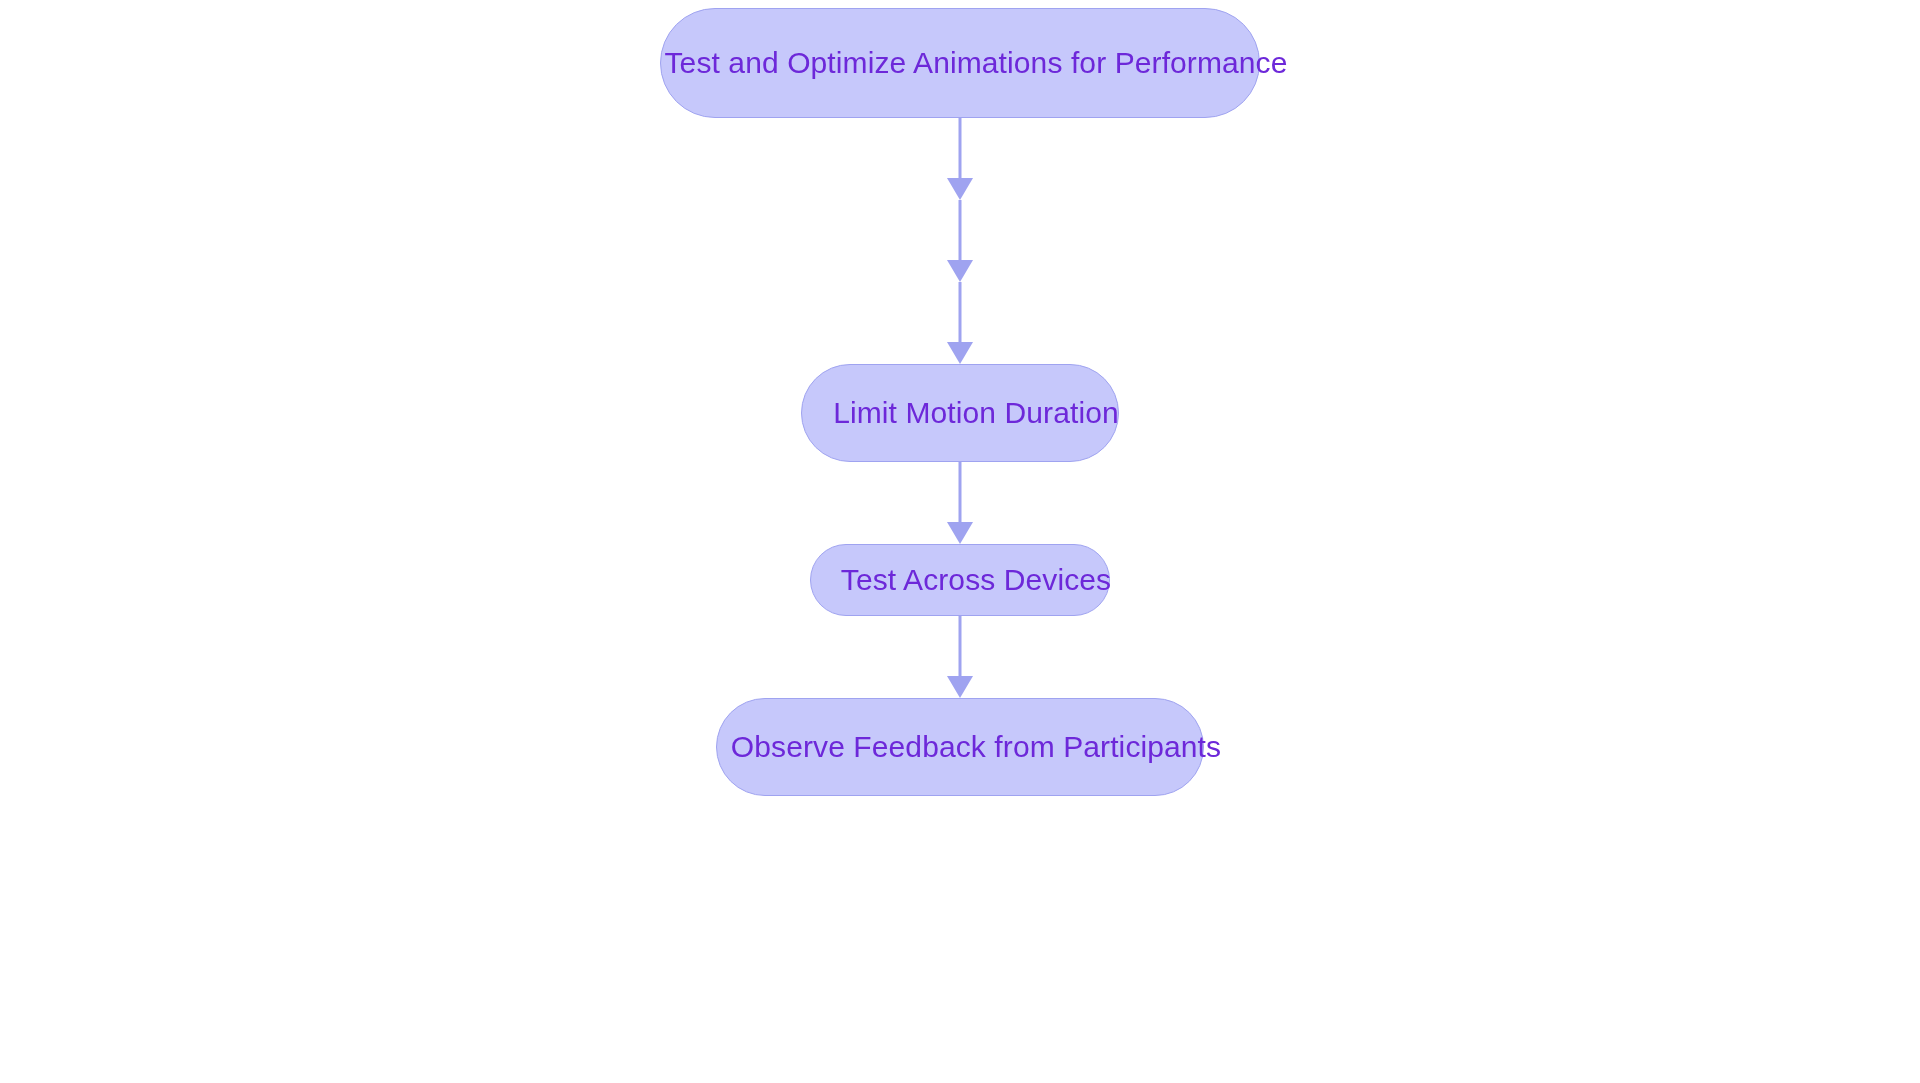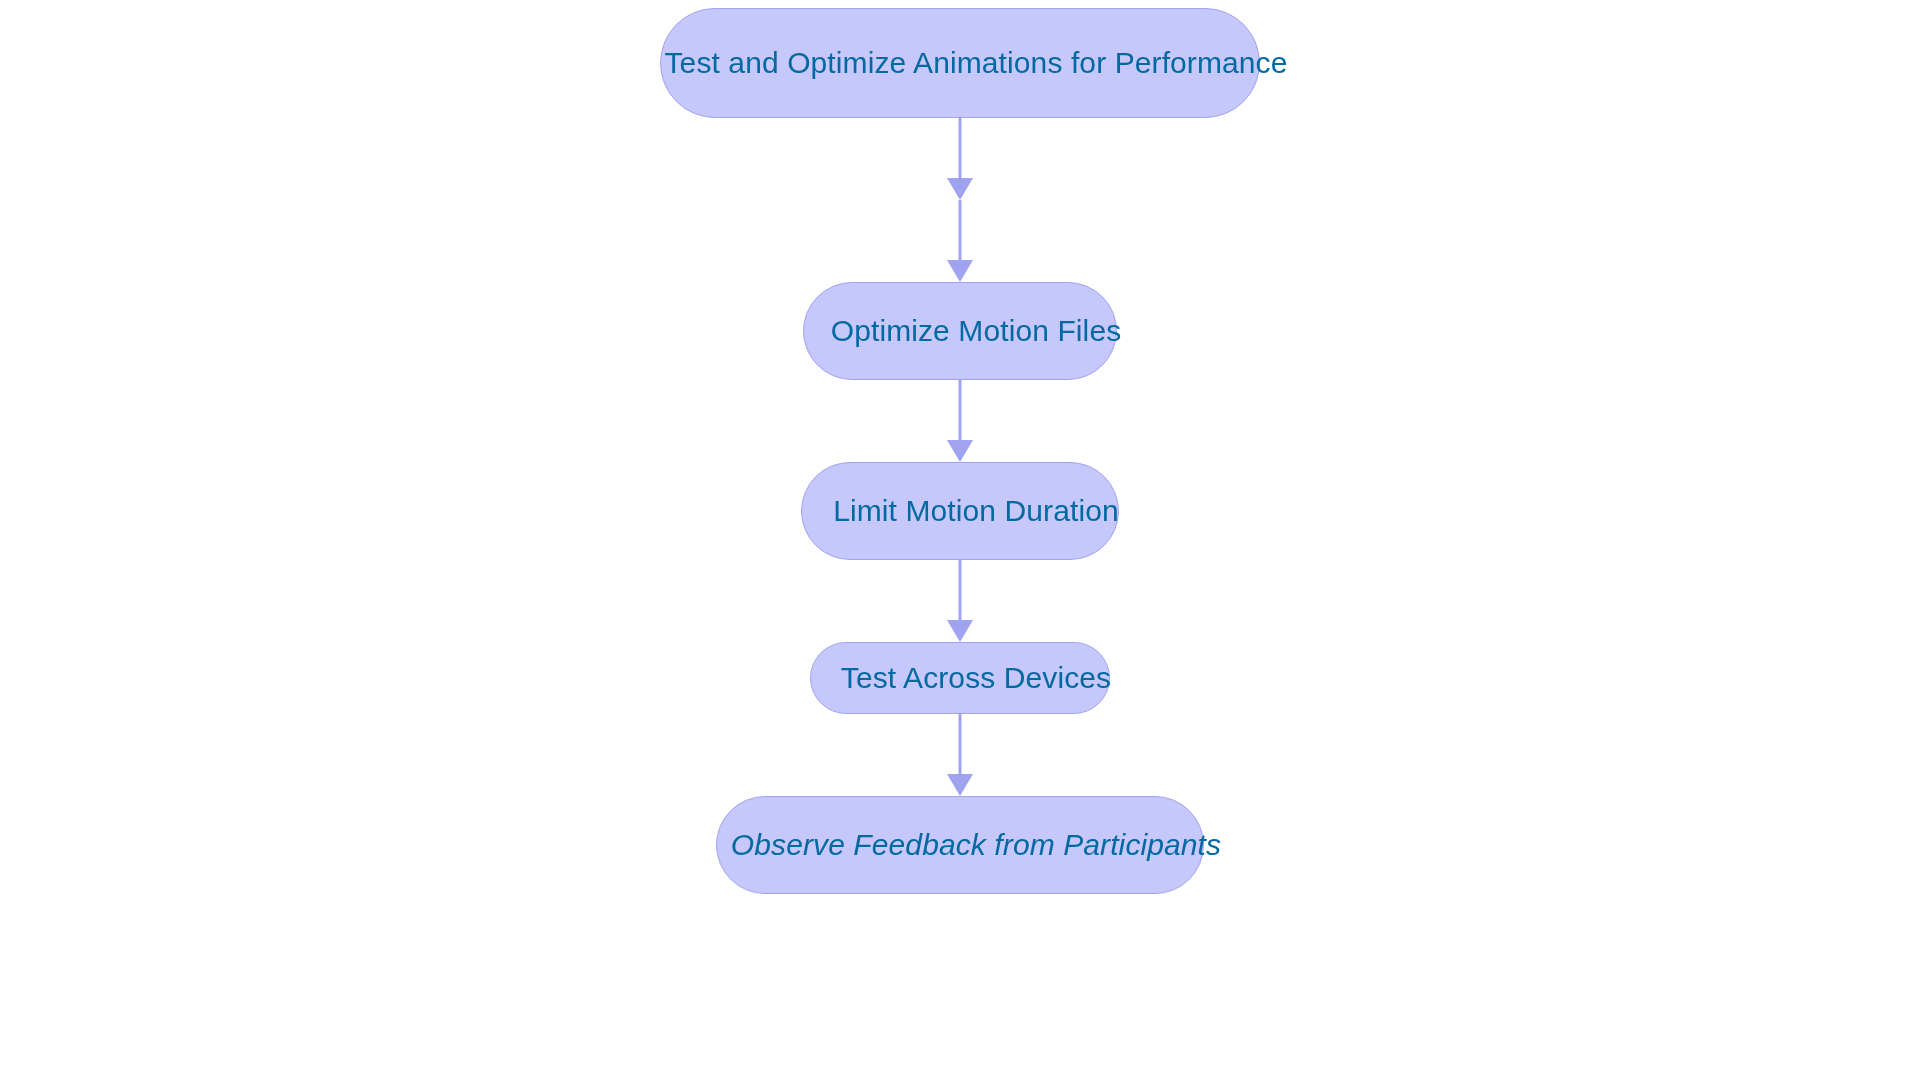"Test and Optimize Animations for" .node-label { color: #0369a1 -> #6d28d9 }
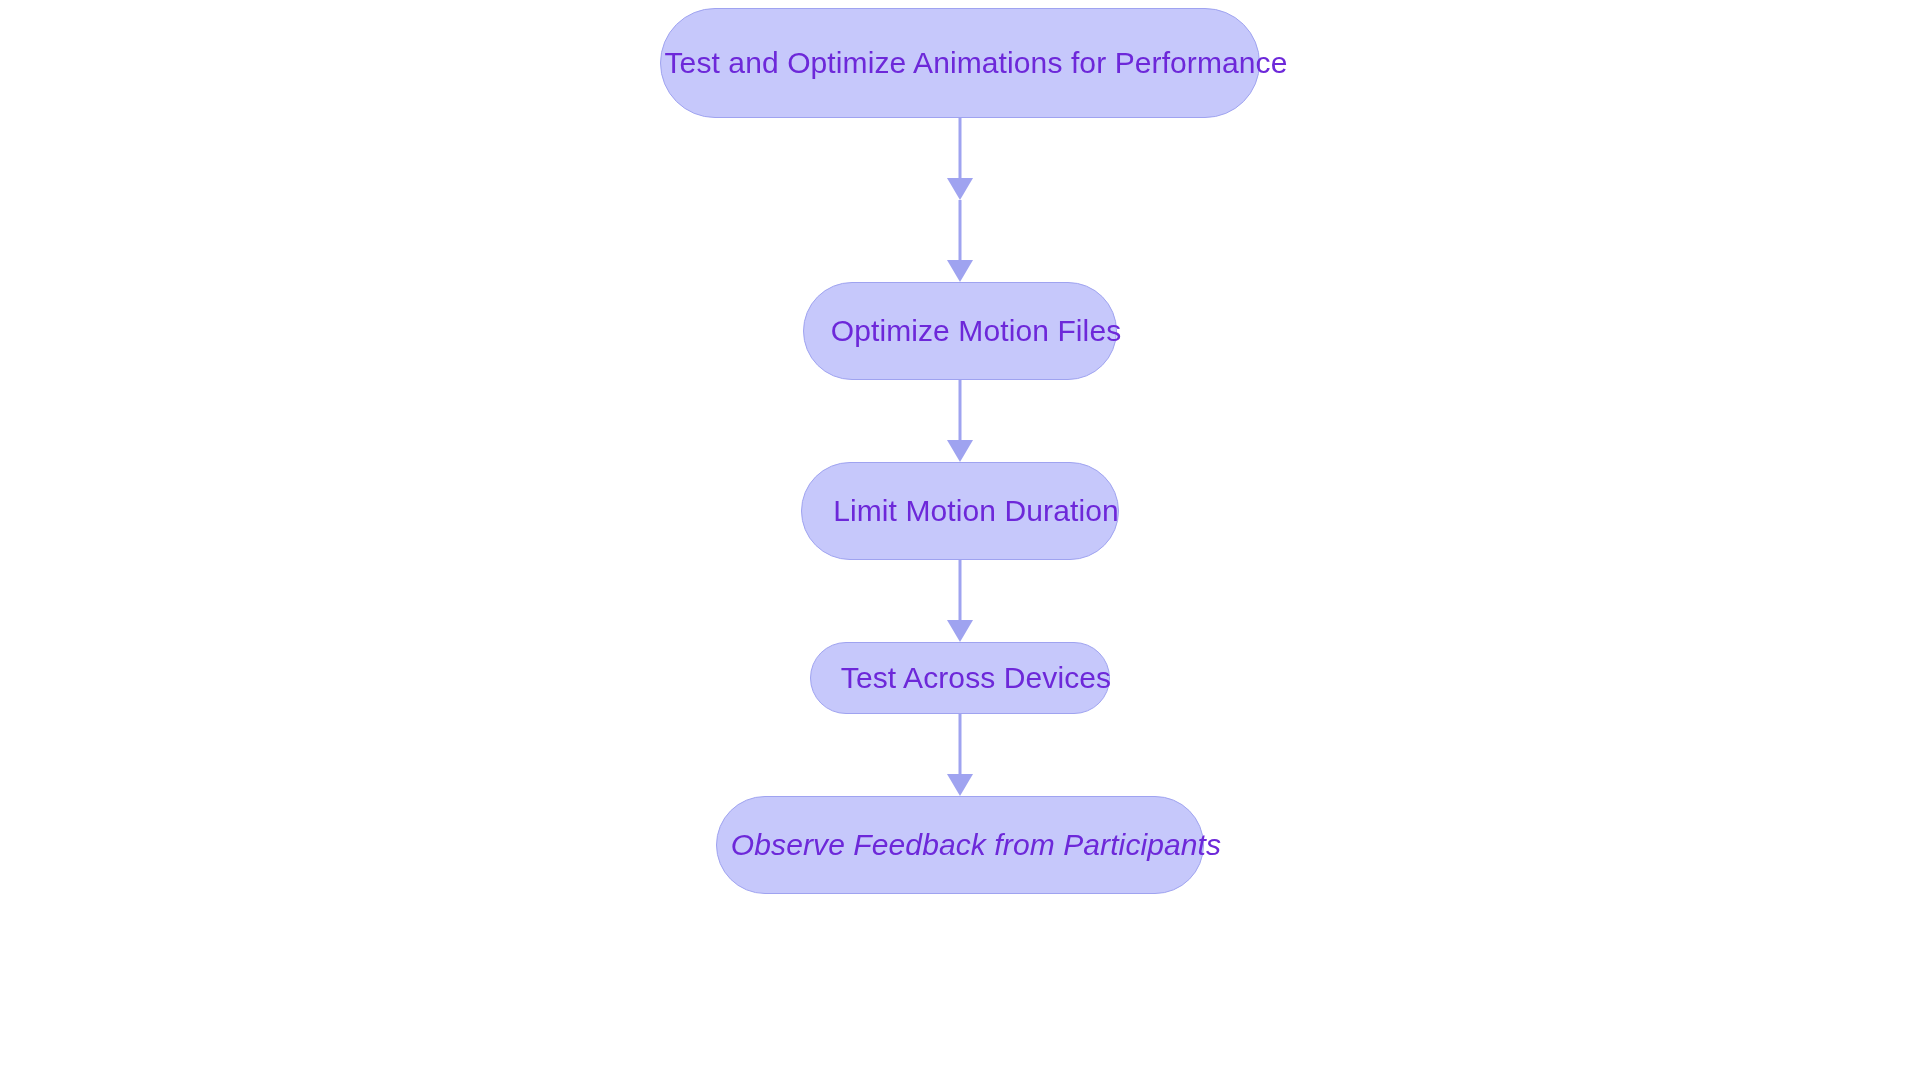"Optimize Motion Files" div.node { html: <div> <span>Optimize Motion Files</span> </div> -> none }
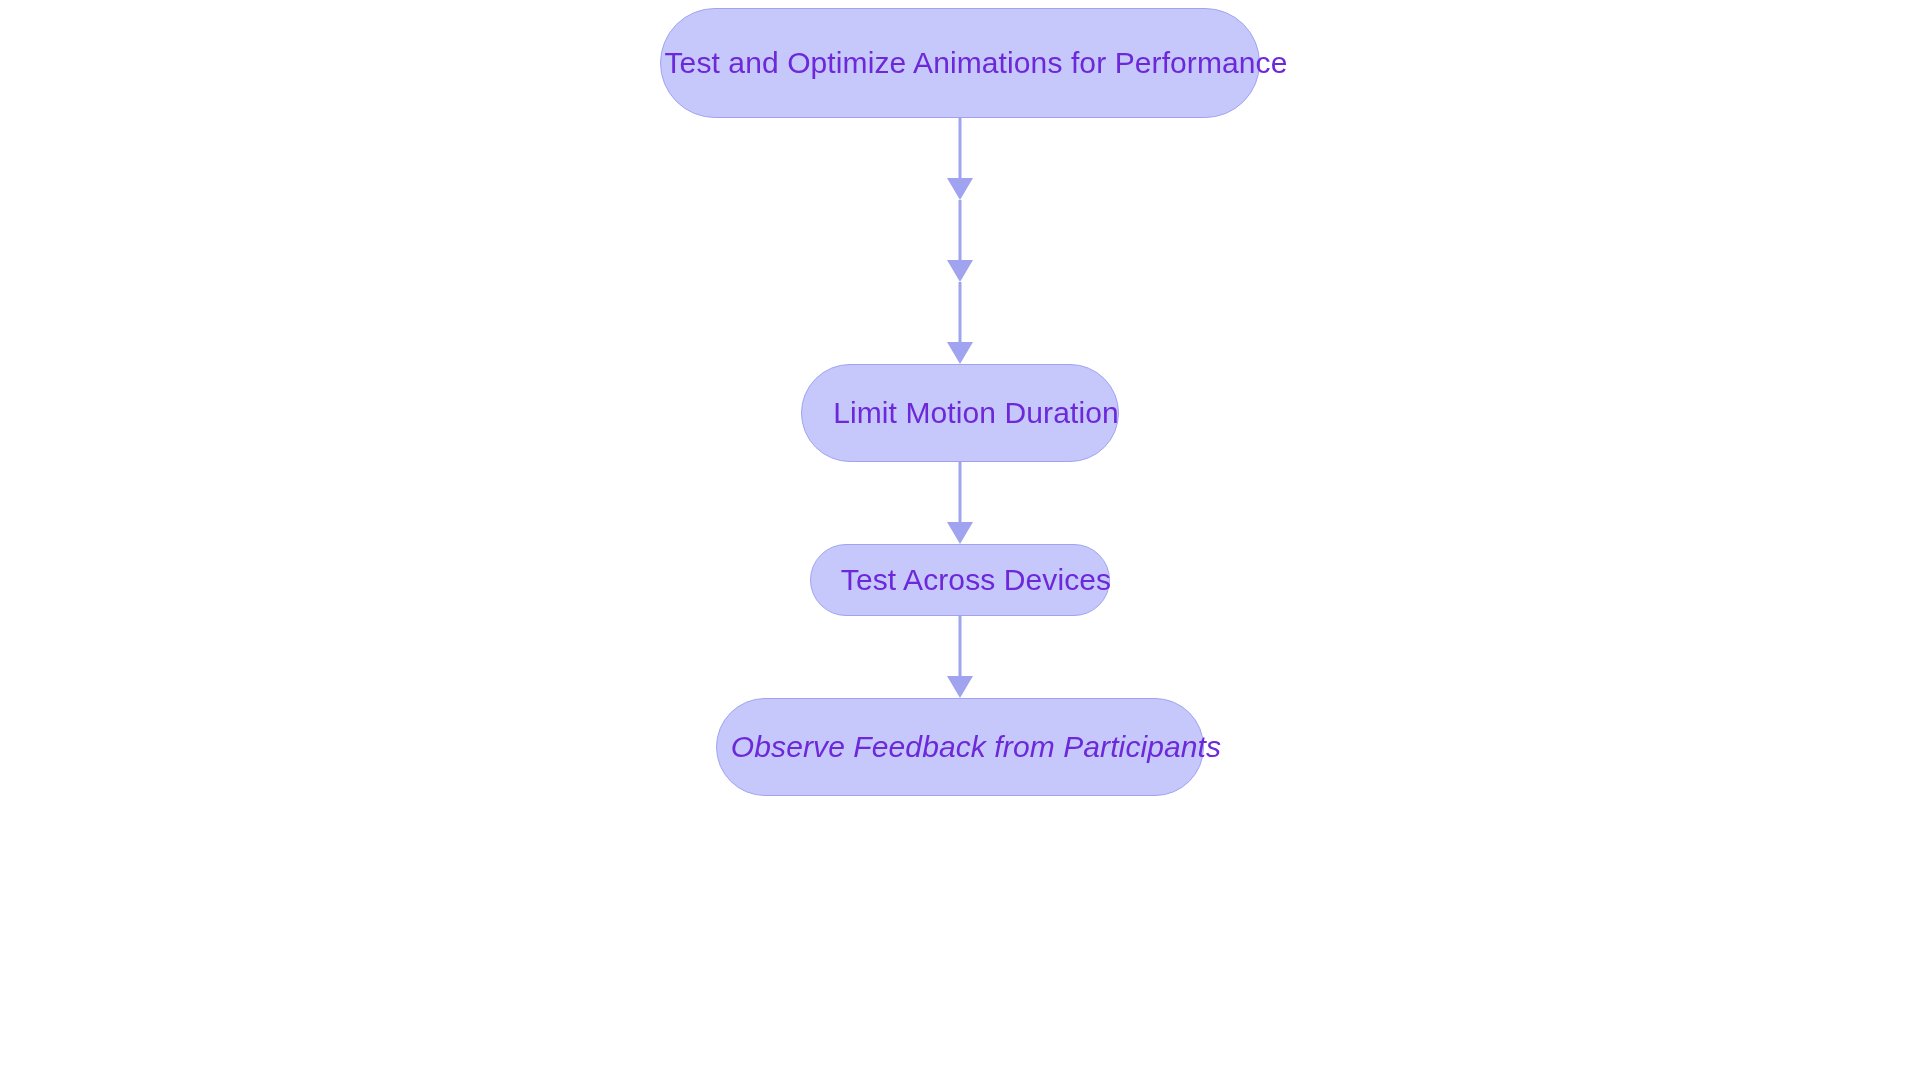"Observe Feedback from Participants" .node-5 { font-style: italic -> none }
